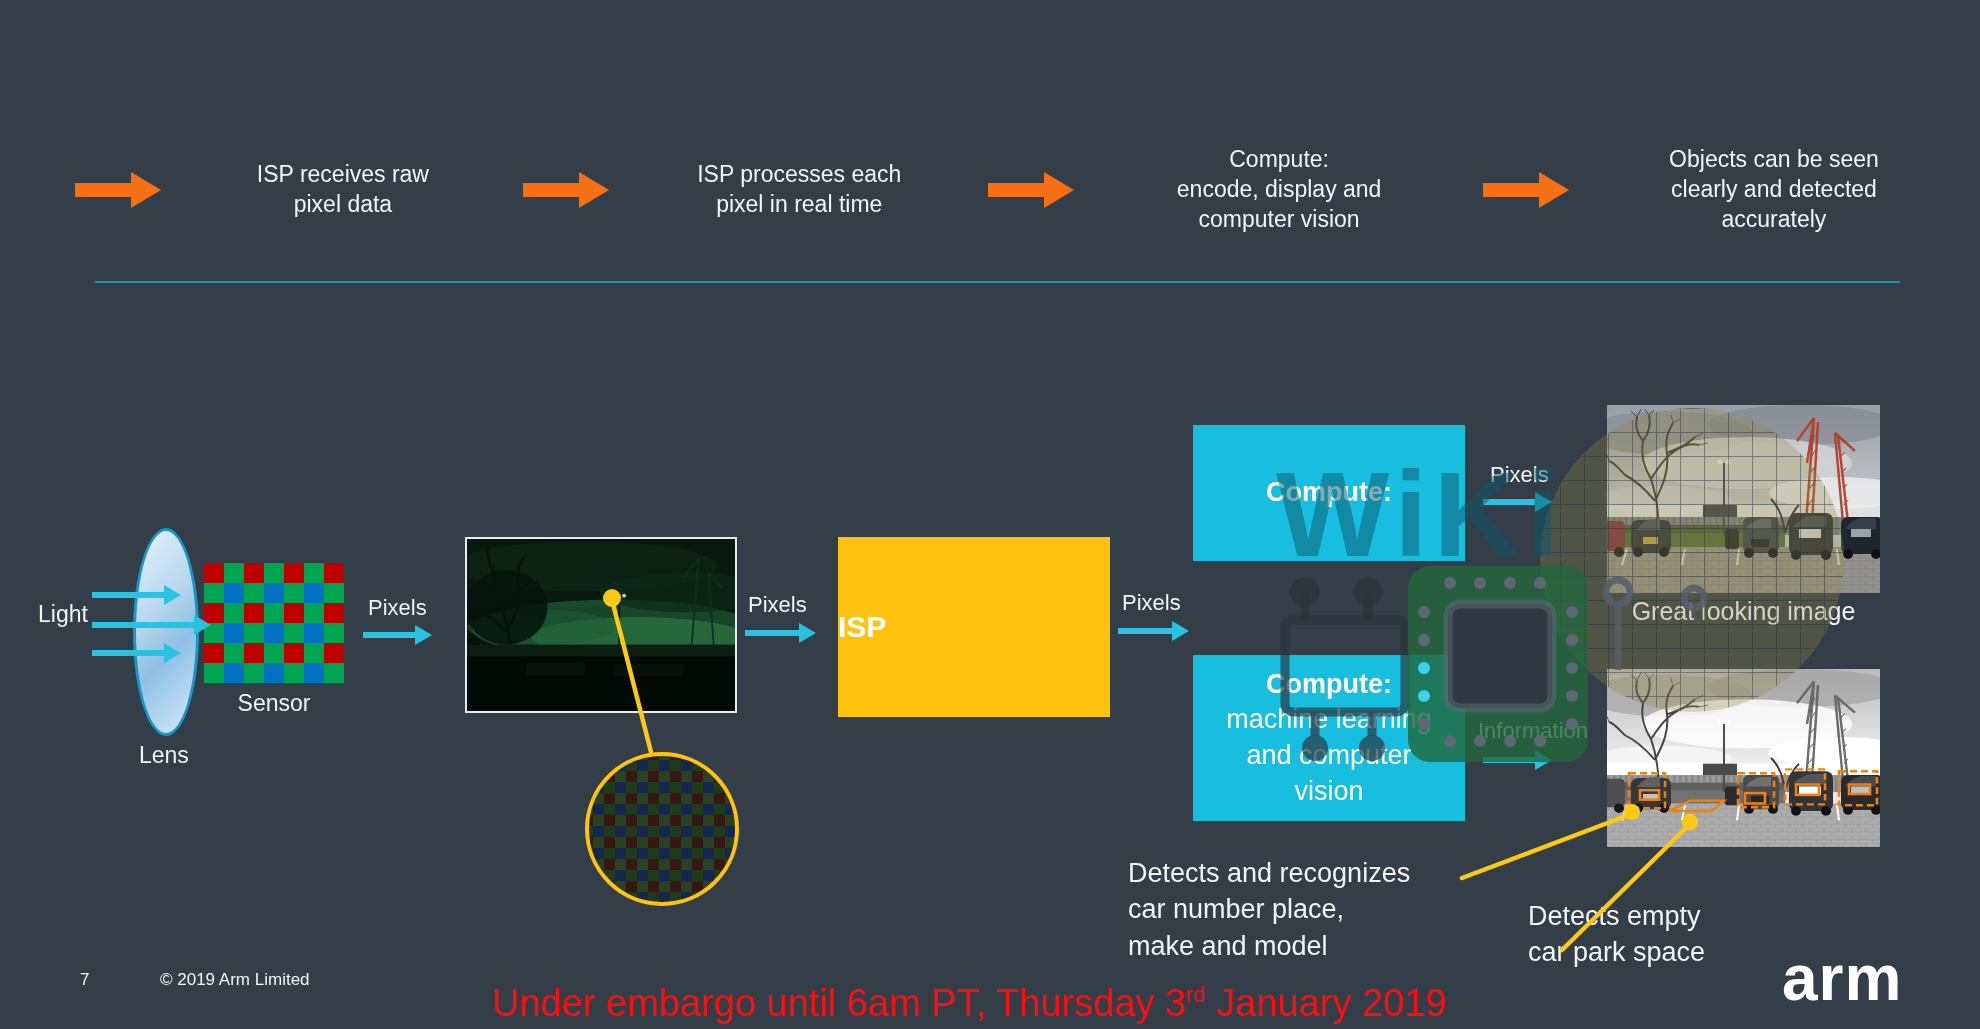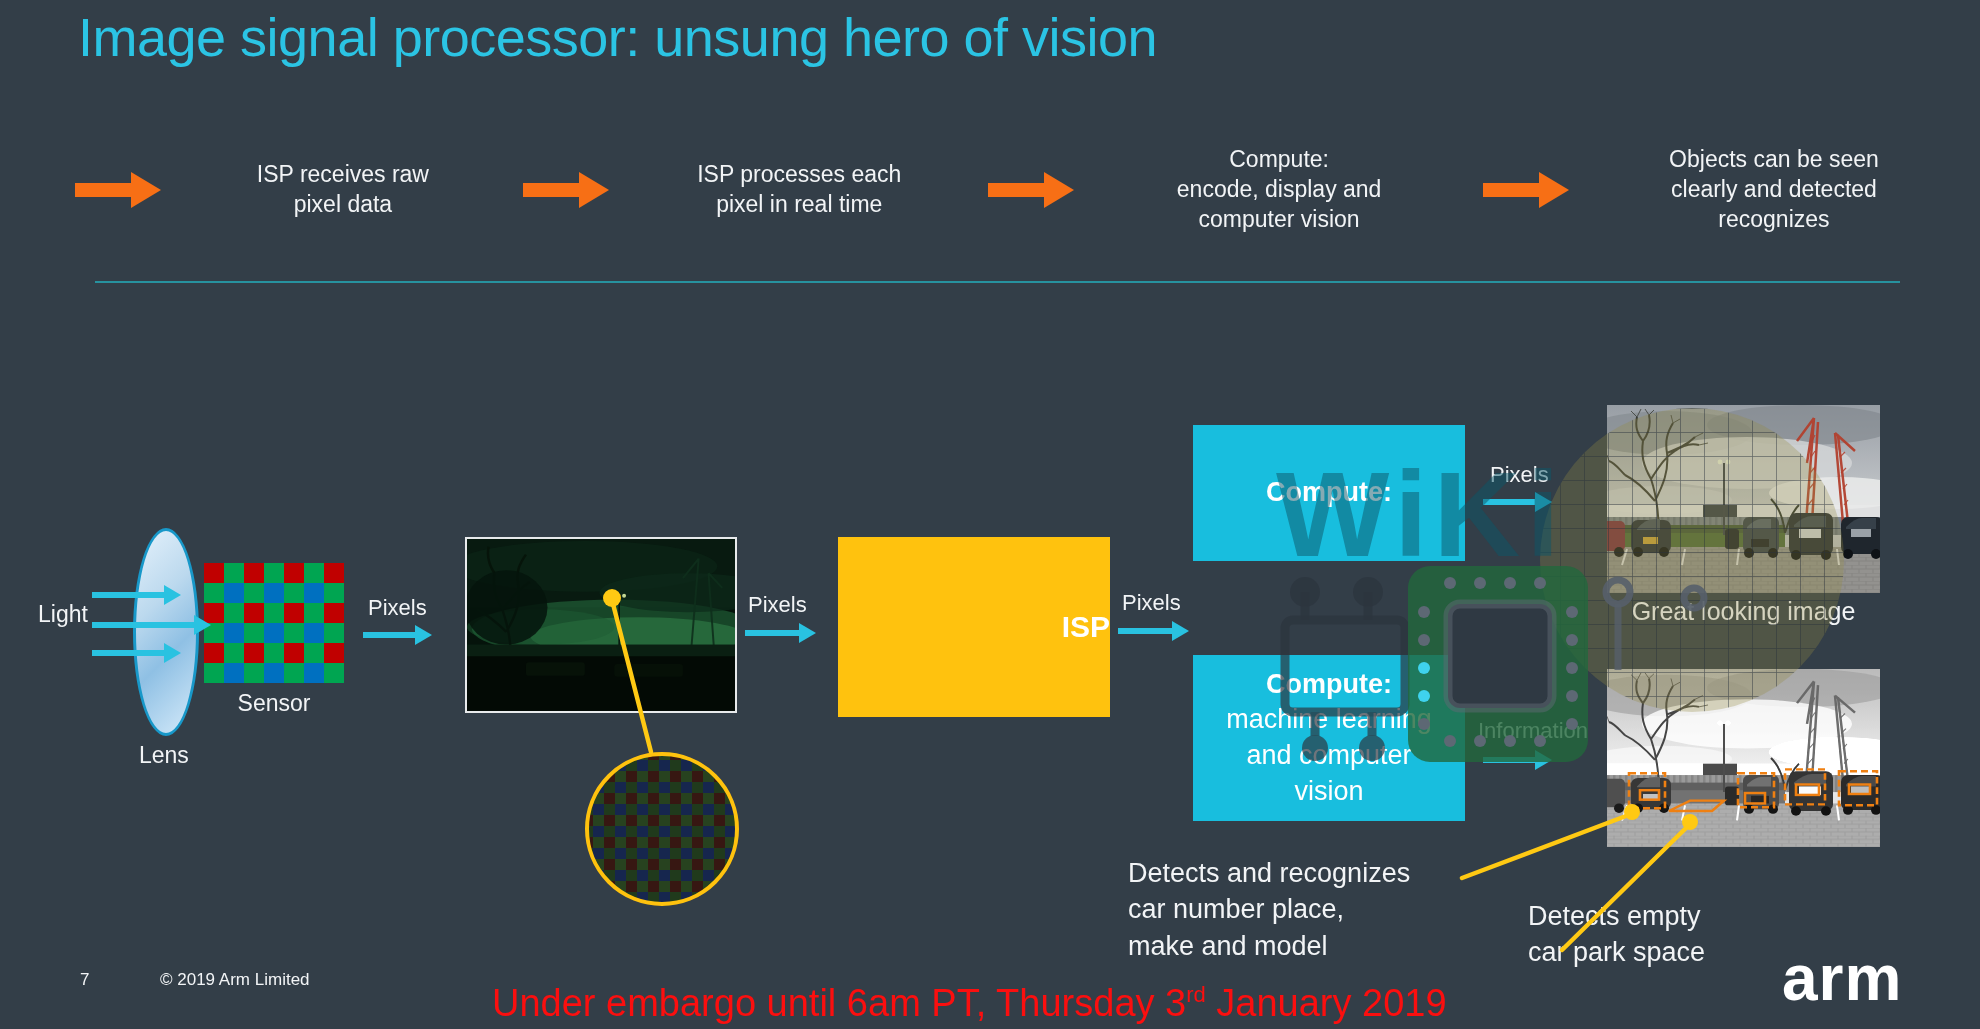"Image signal processor: unsung hero" div.abs { html: <div>Image signal processor: unsung hero of vision</div> -> none }
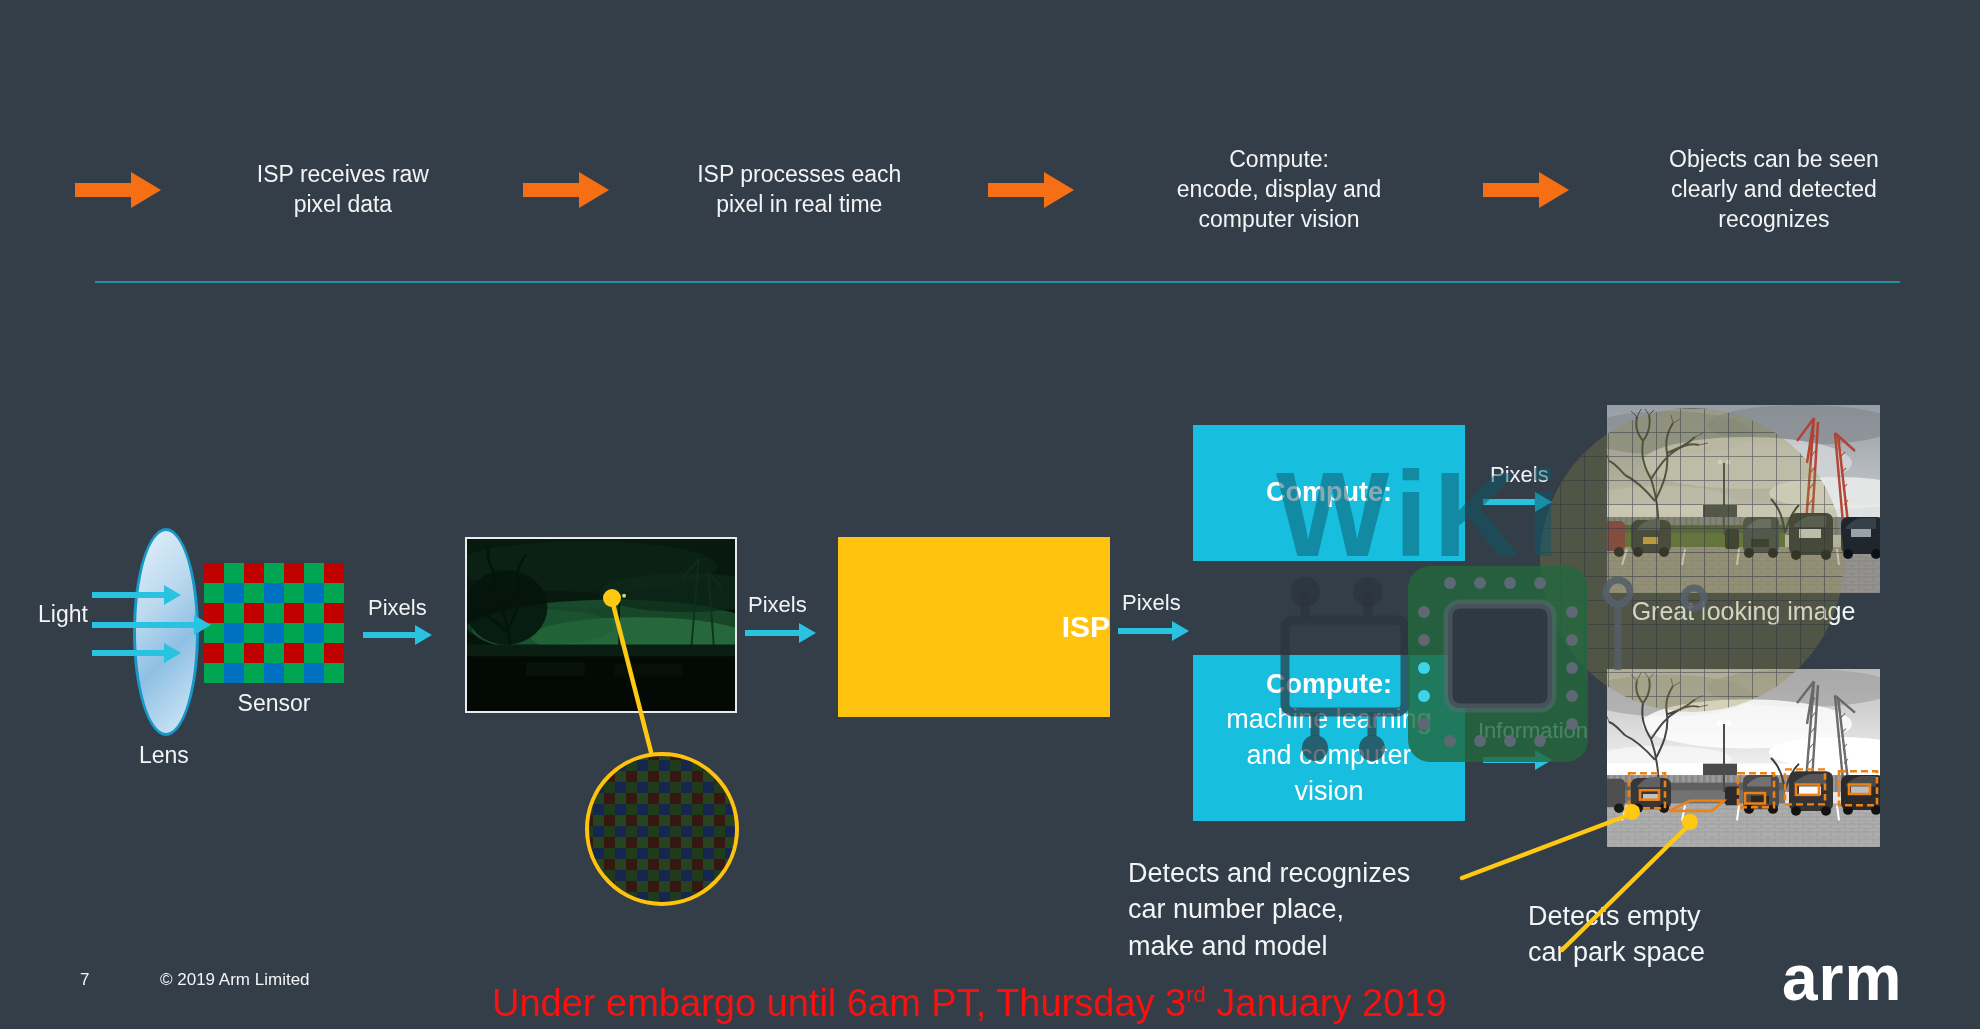"Objects can be seen" div.flow-step { text: recognizes -> accurately }
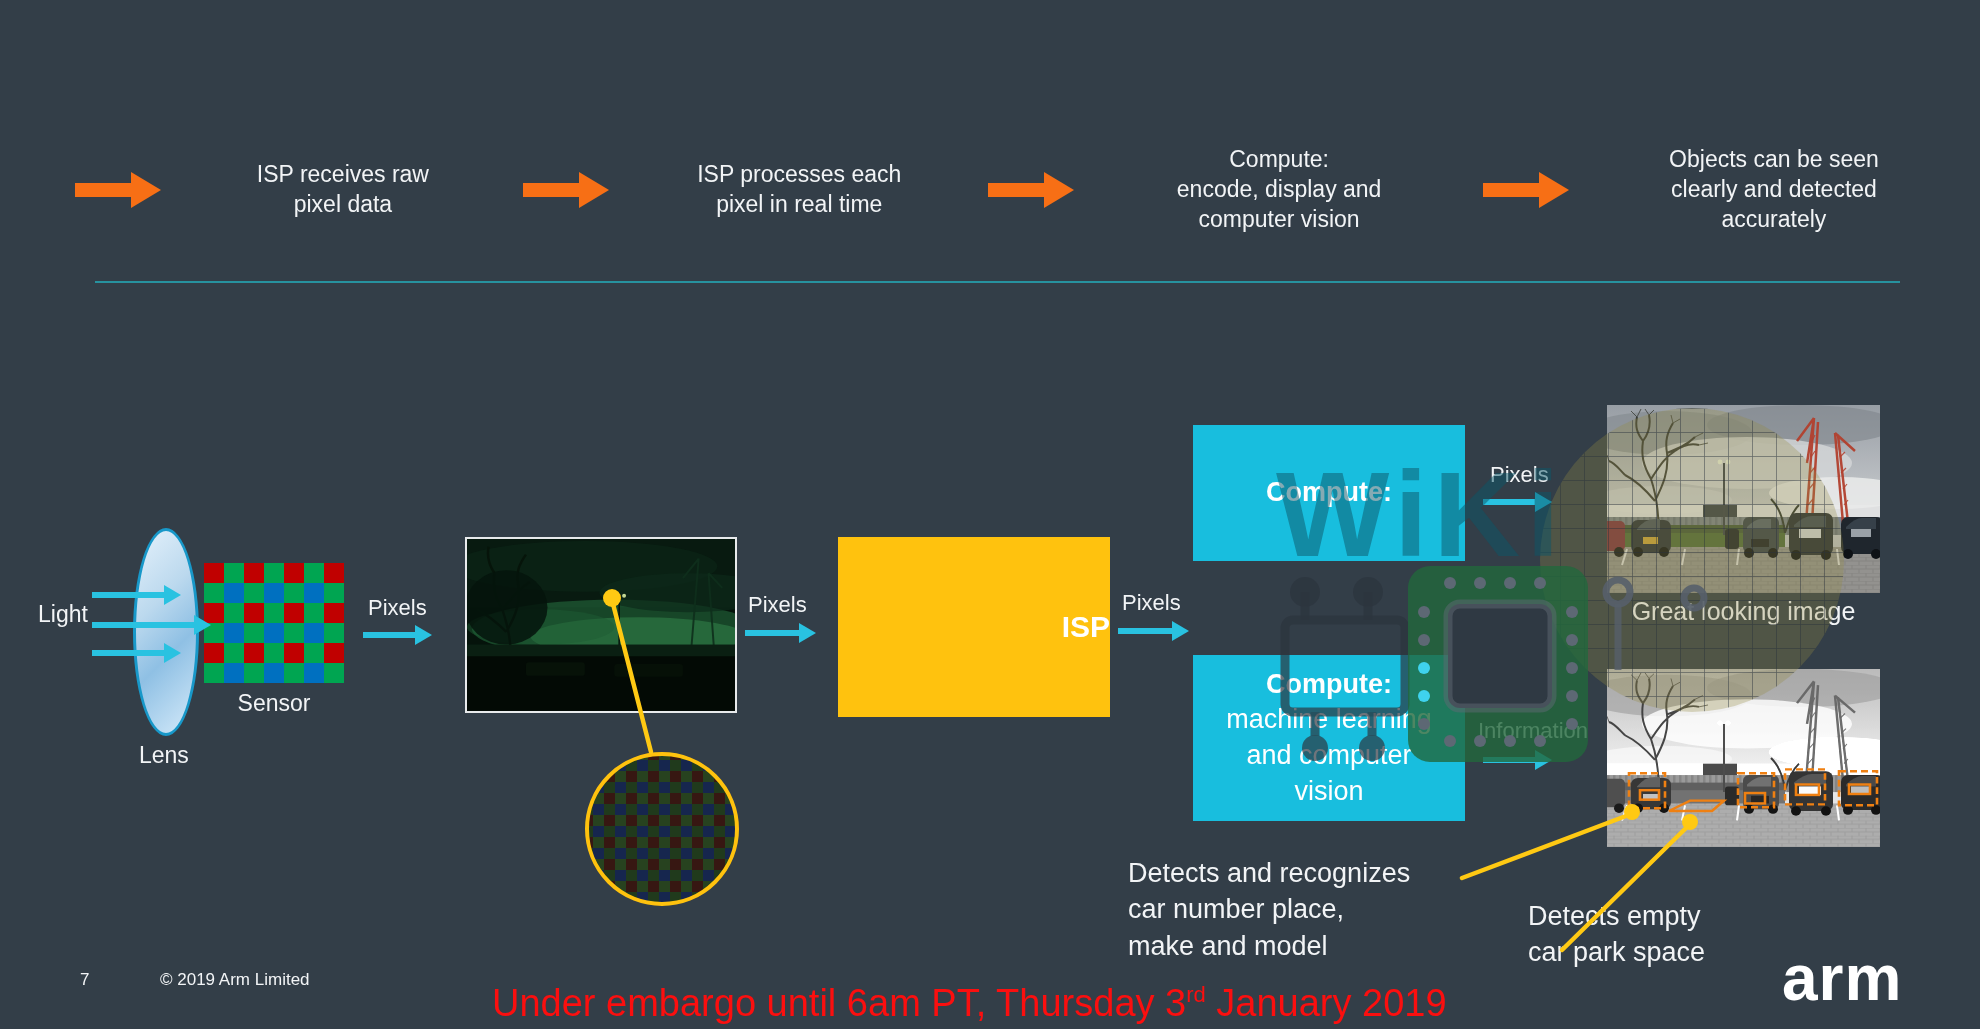"ISP" .isp-box { justify-content: flex-end -> flex-start }
